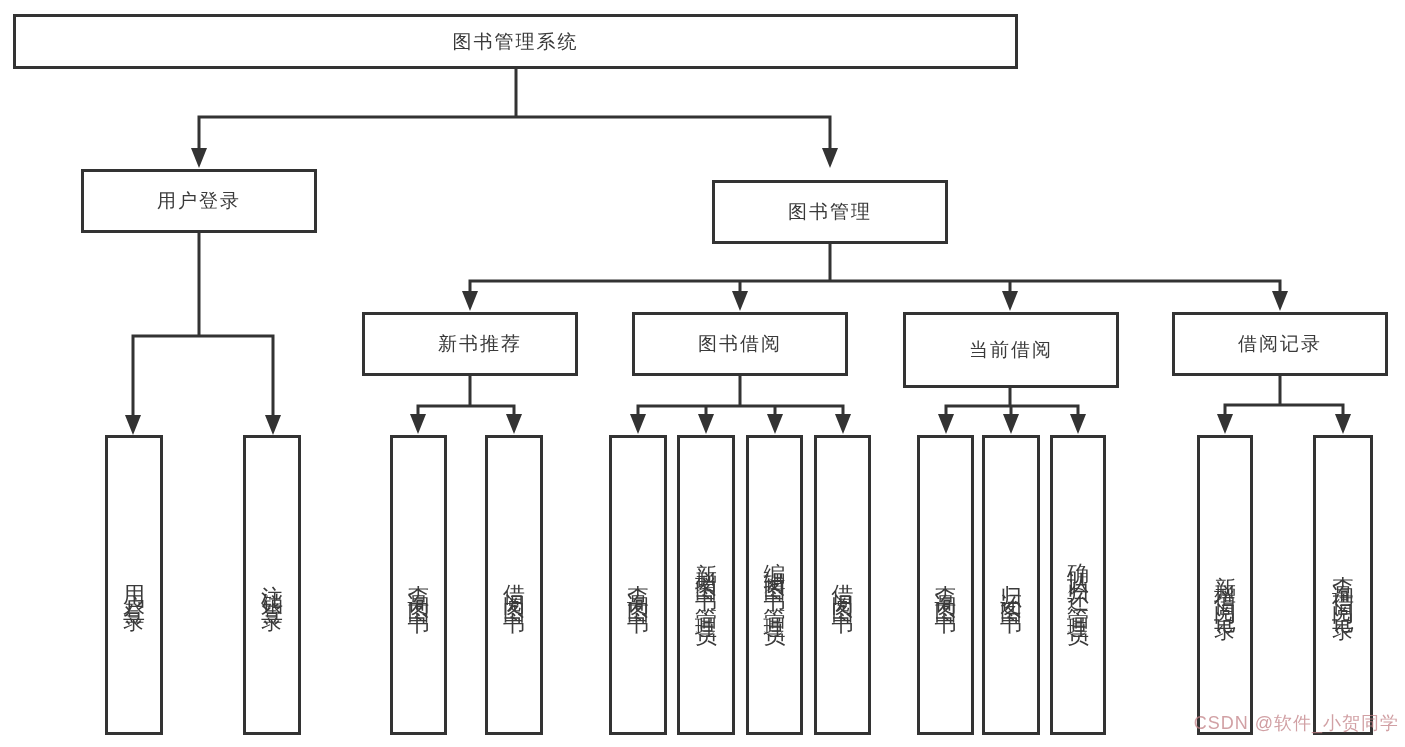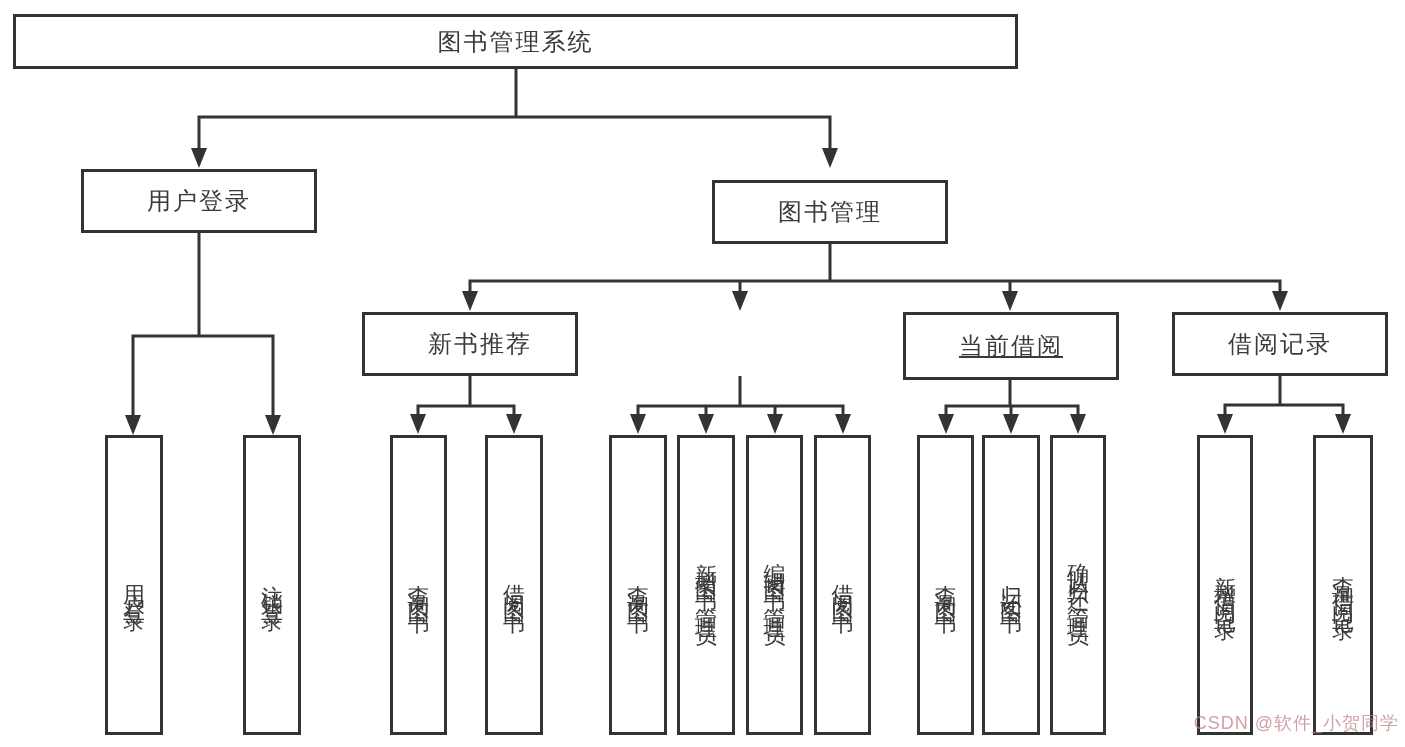"图书管理系统" .node { font-size: 24px -> 19px }
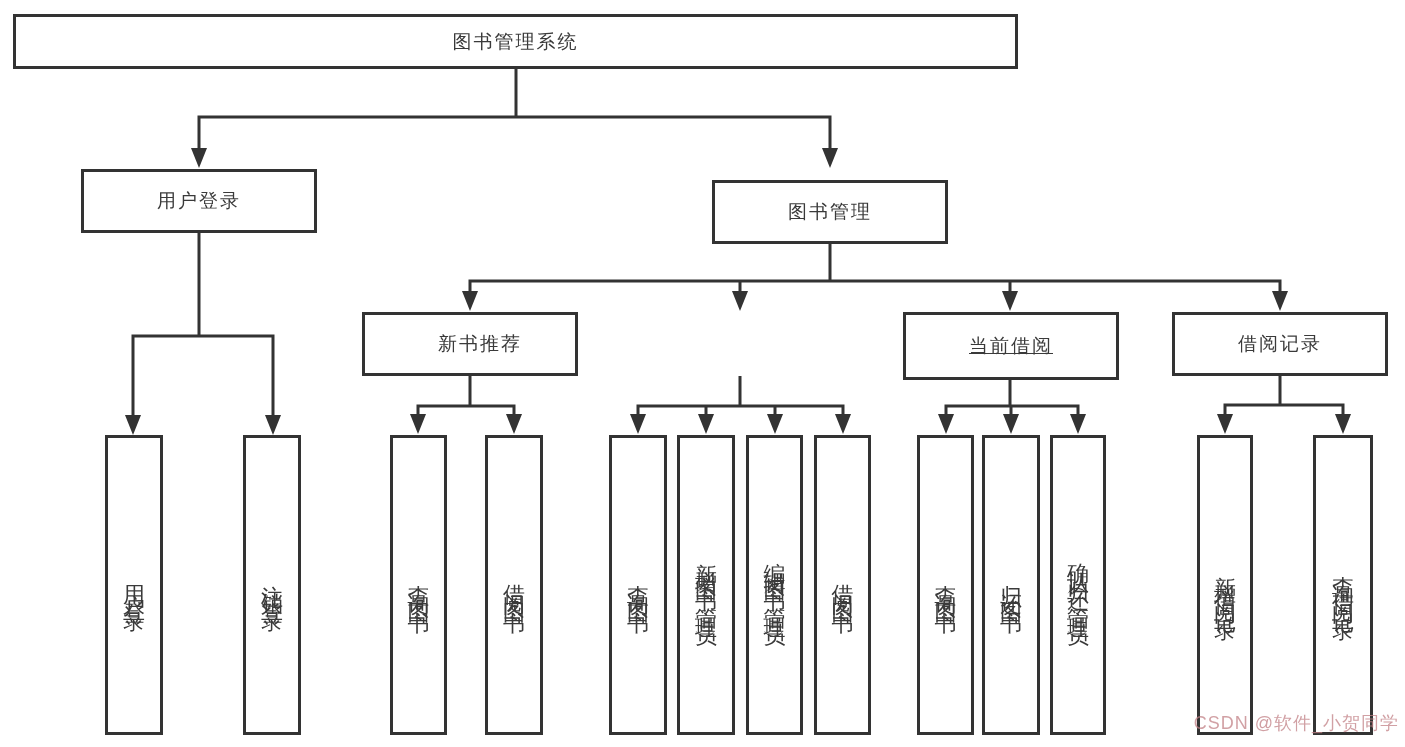"图书借阅" div.node { html: none -> <div>图书借阅</div> }
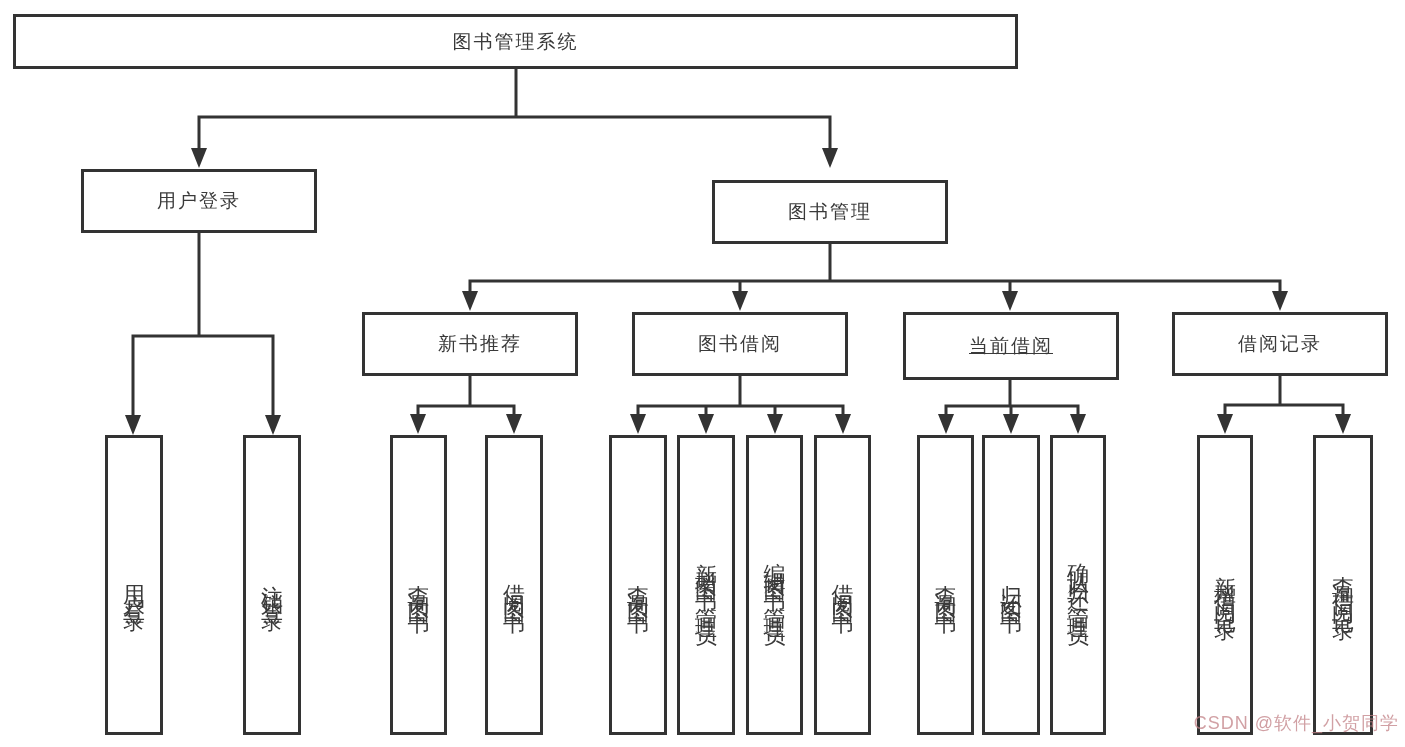"当前借阅" div.node { height: 68px -> 76px; text-decoration: underline -> none }
